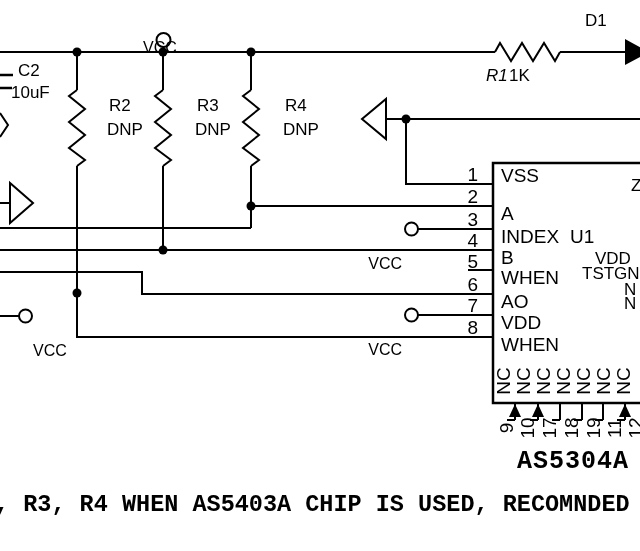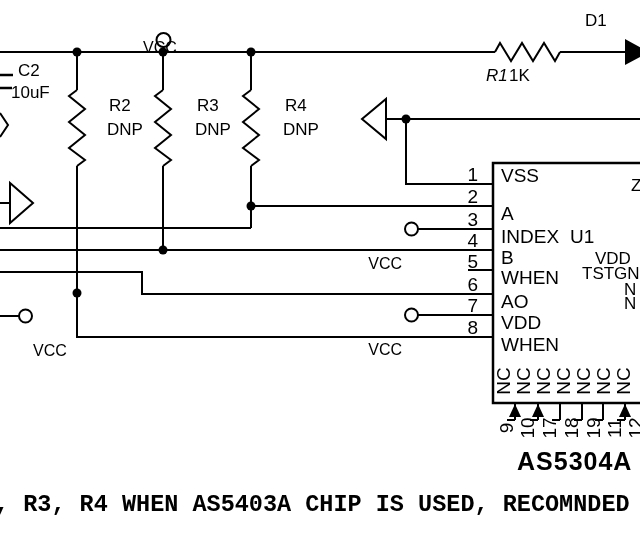"AS5304A" span.lbl { font-family: none -> Liberation Mono, monospace }
